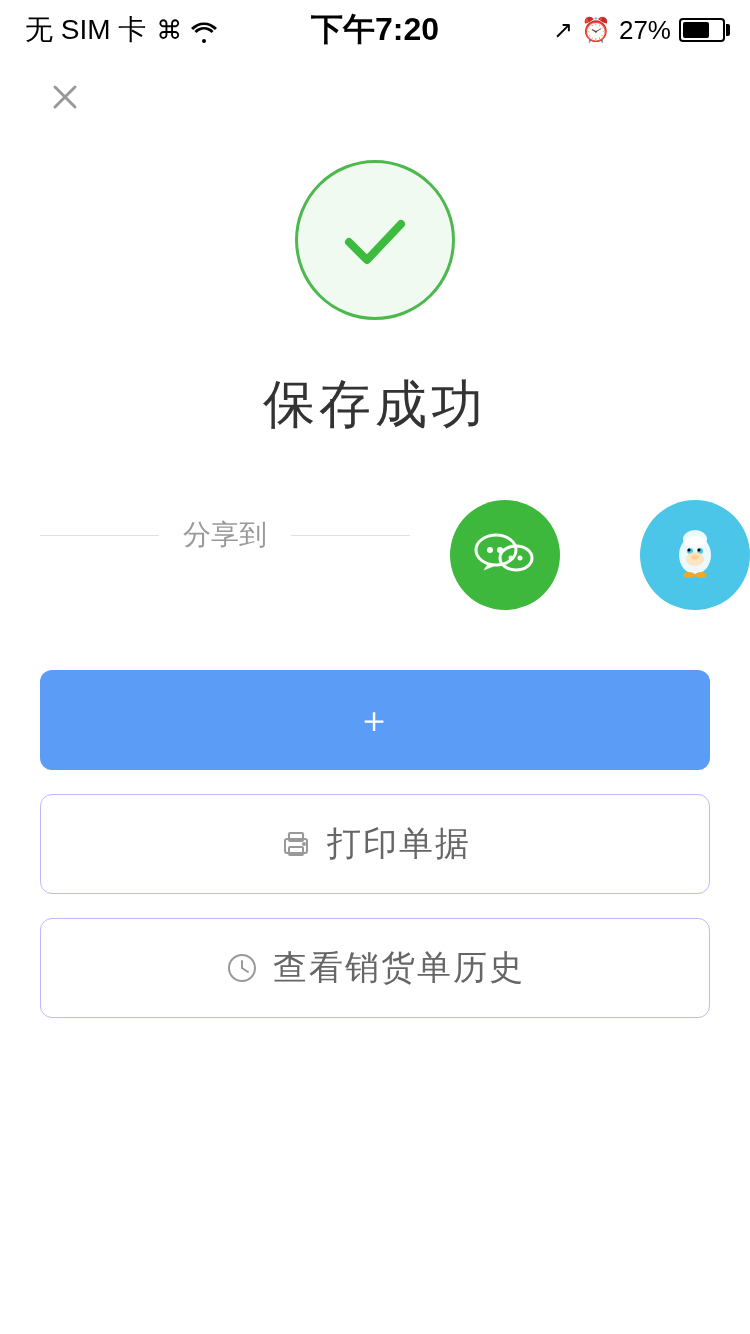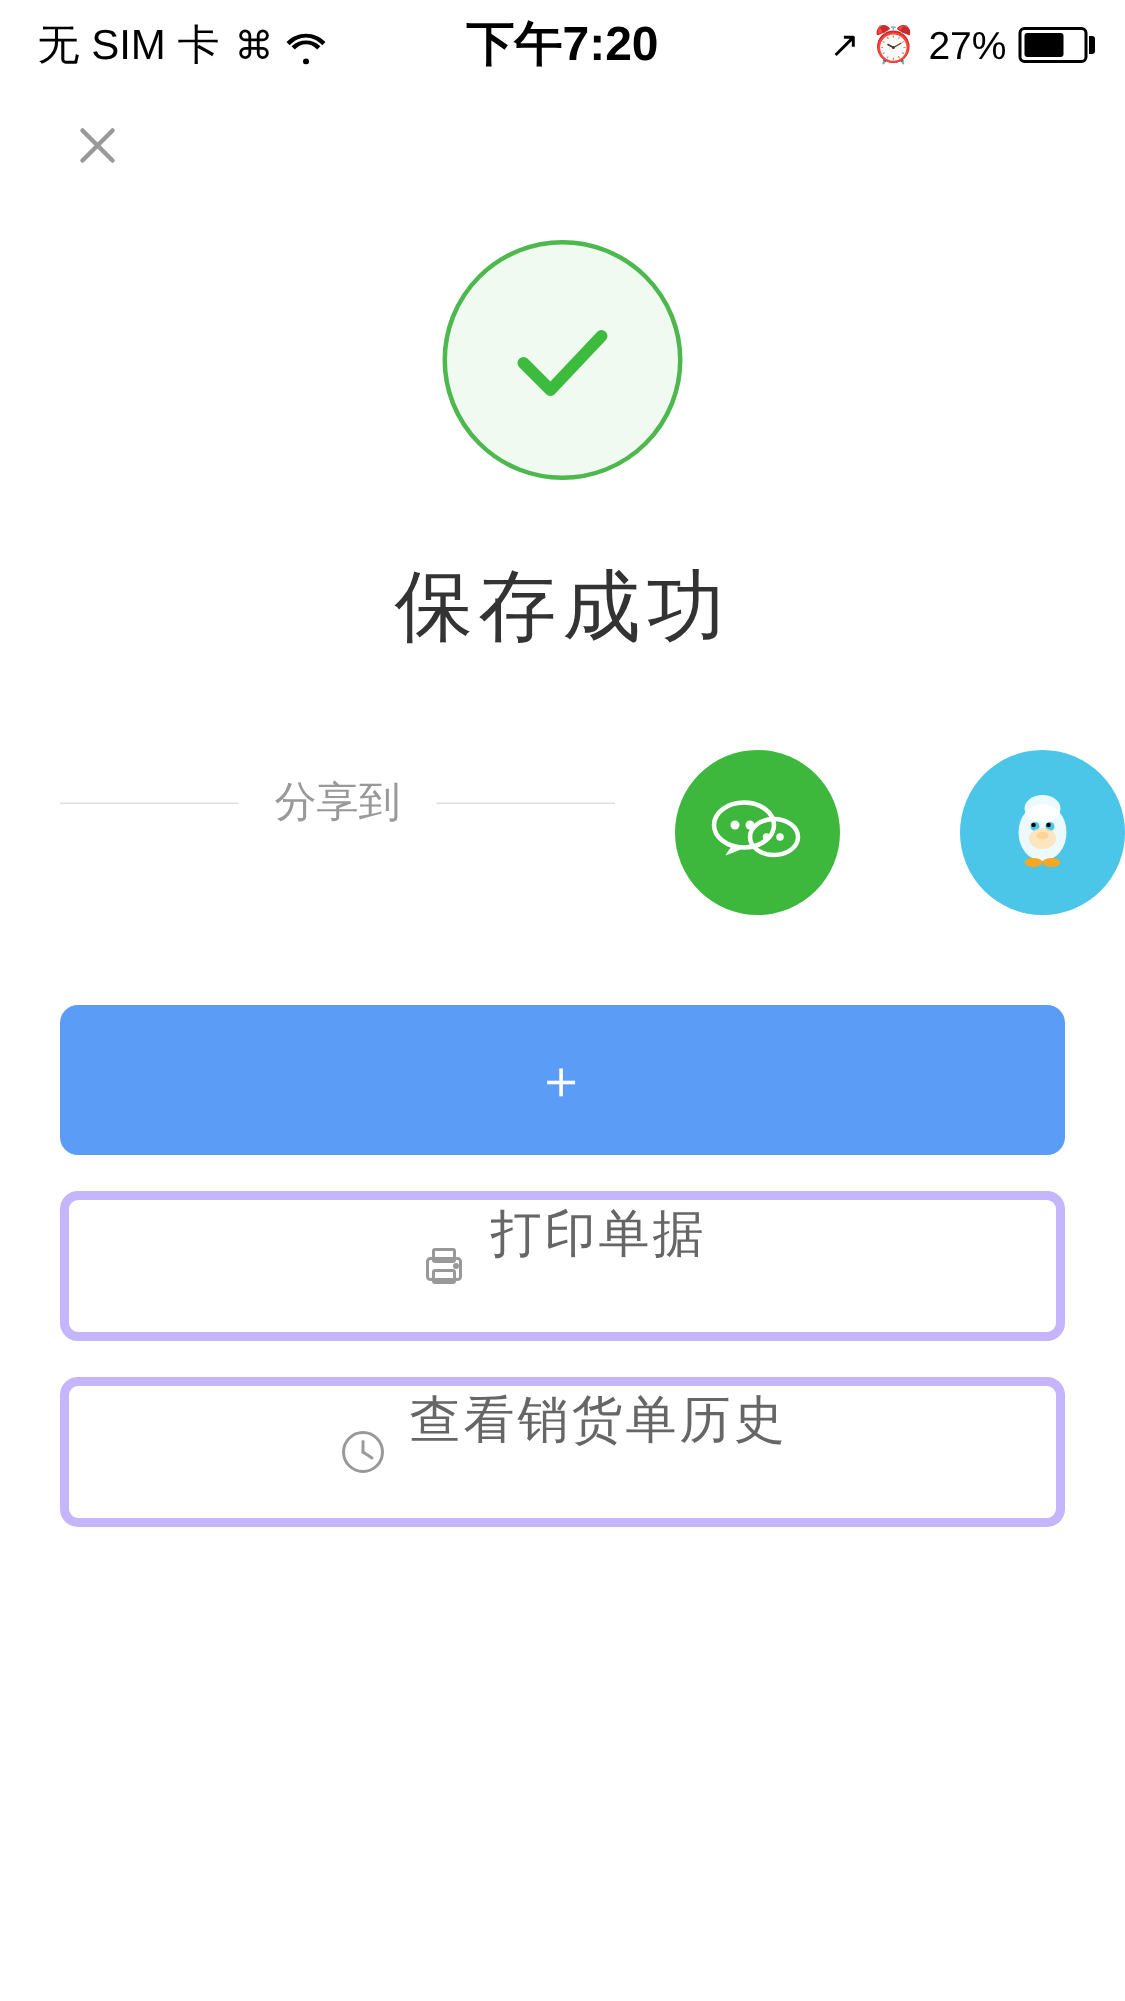"打印单据" .btn-secondary { align-items: none -> center; border: 6px solid #c4b5fd -> 1px solid #c4b5fd }
